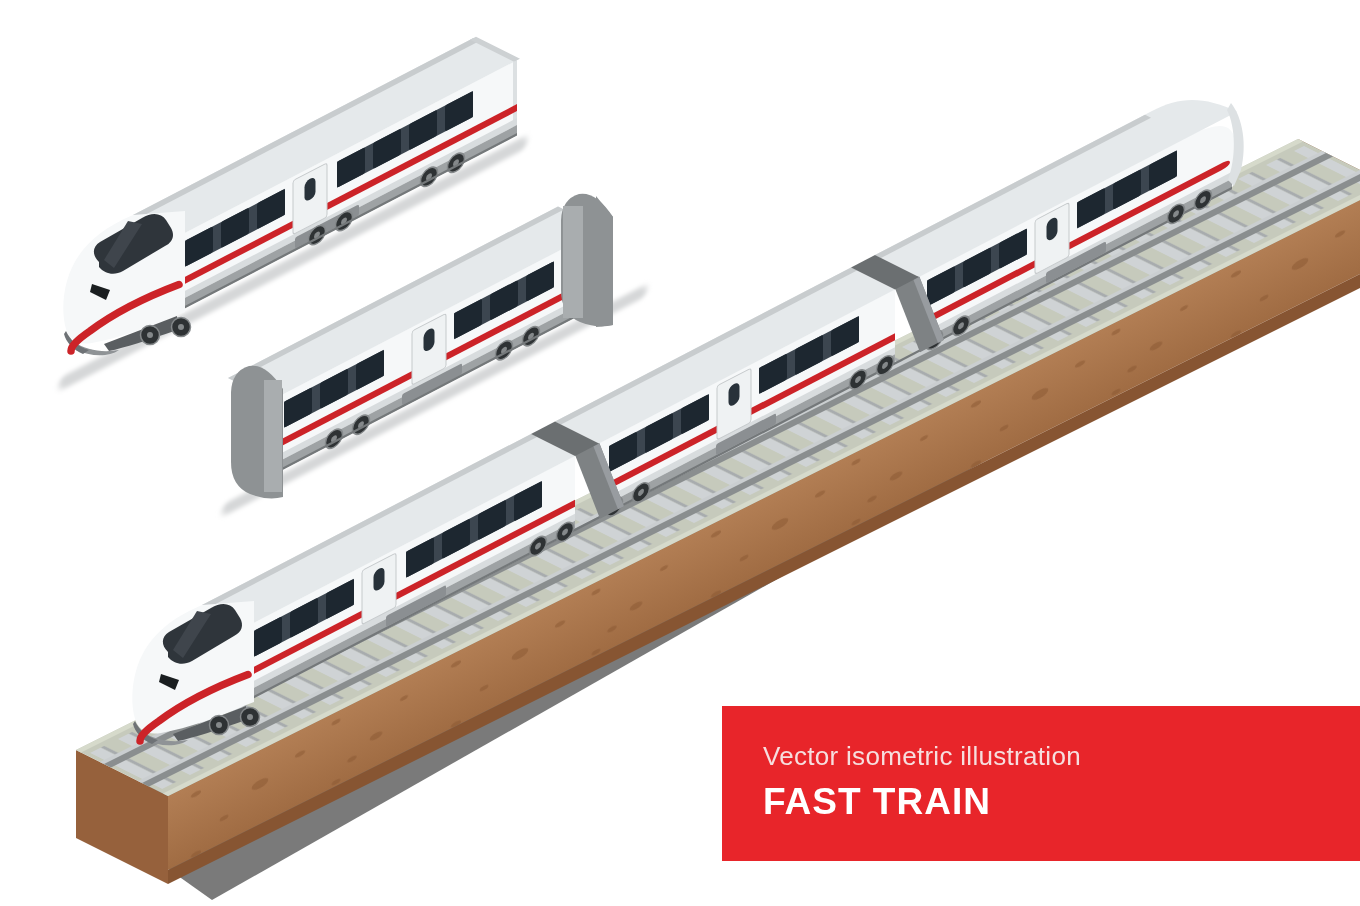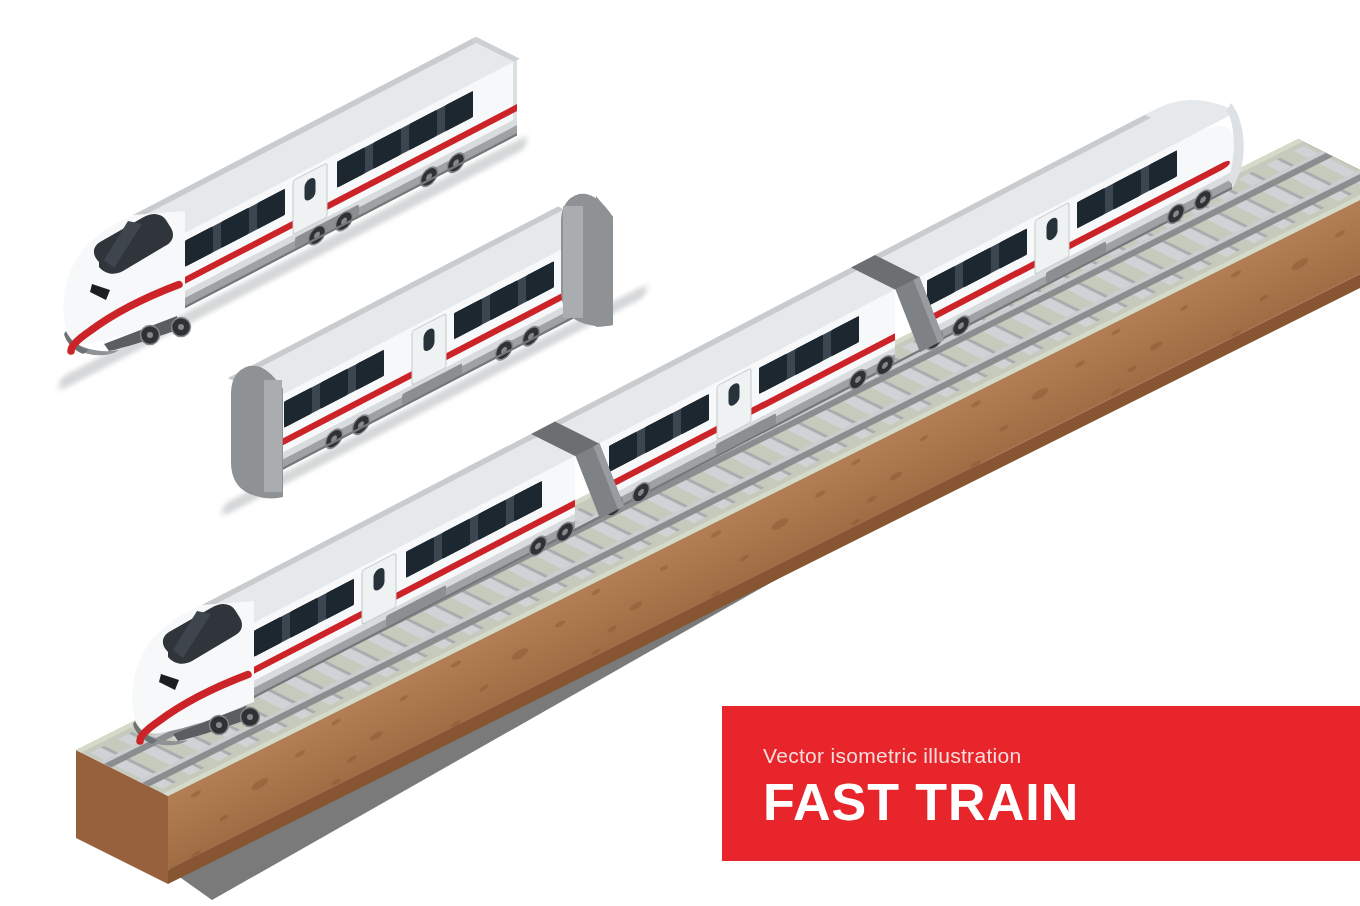"Vector isometric illustration" #banner .sub { font-size: 21px -> 26px }
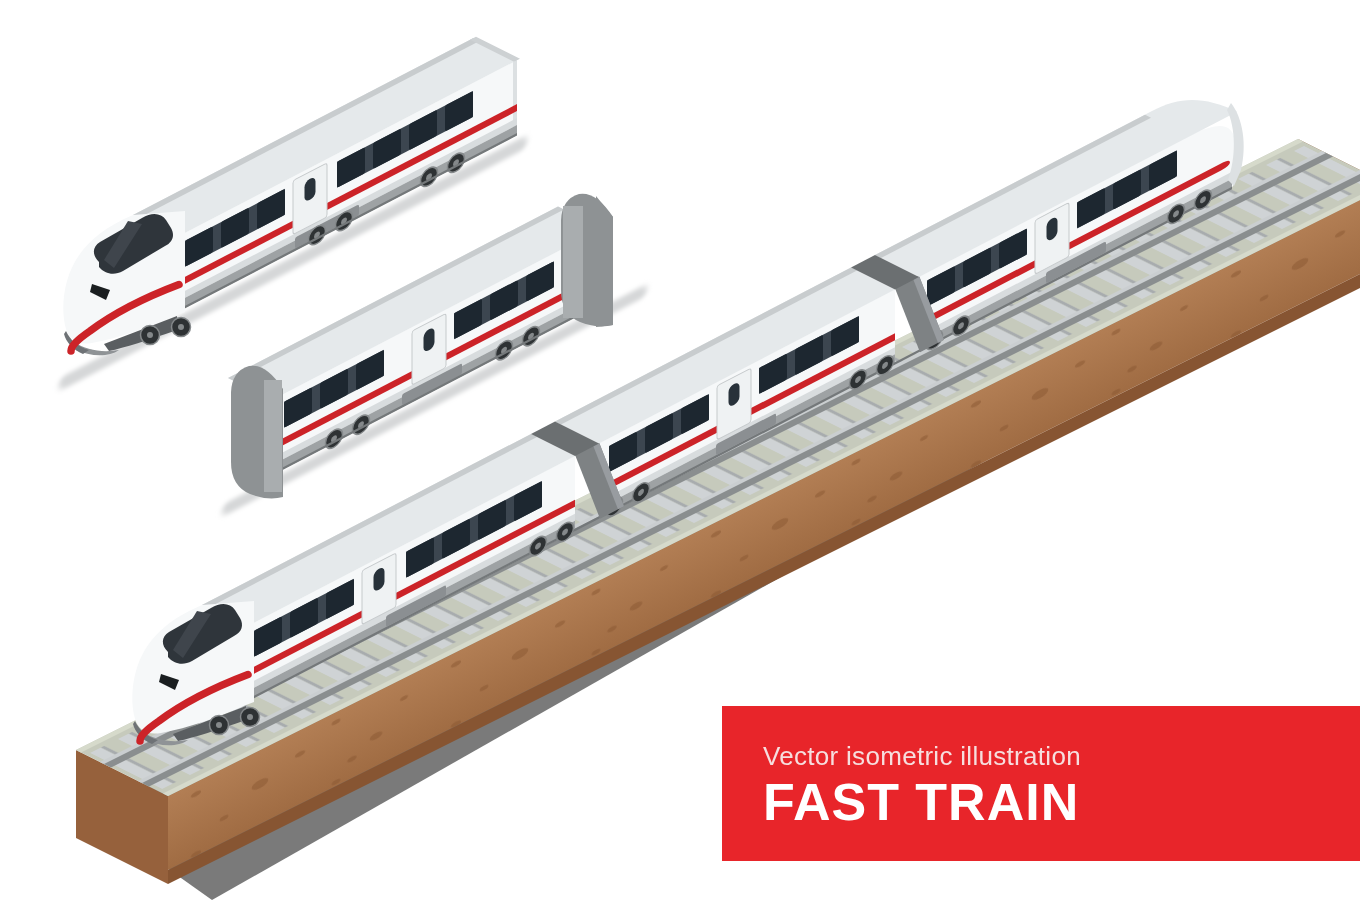"FAST TRAIN" #banner .ttl { font-size: 52px -> 37px }
